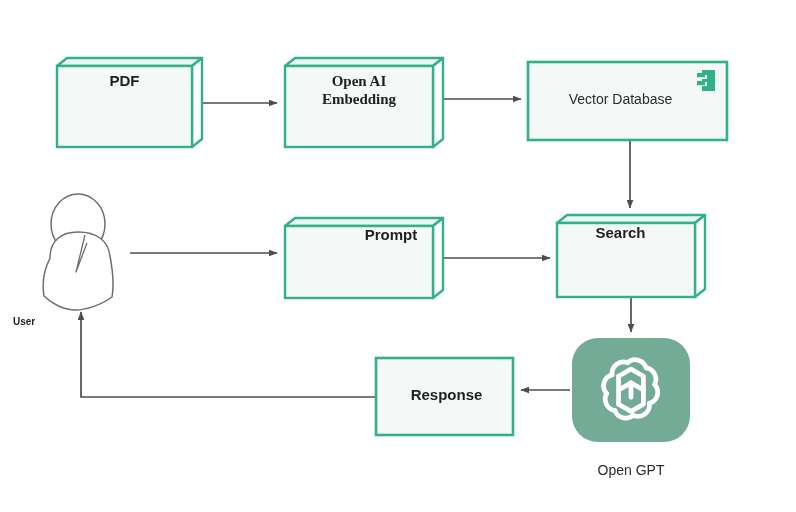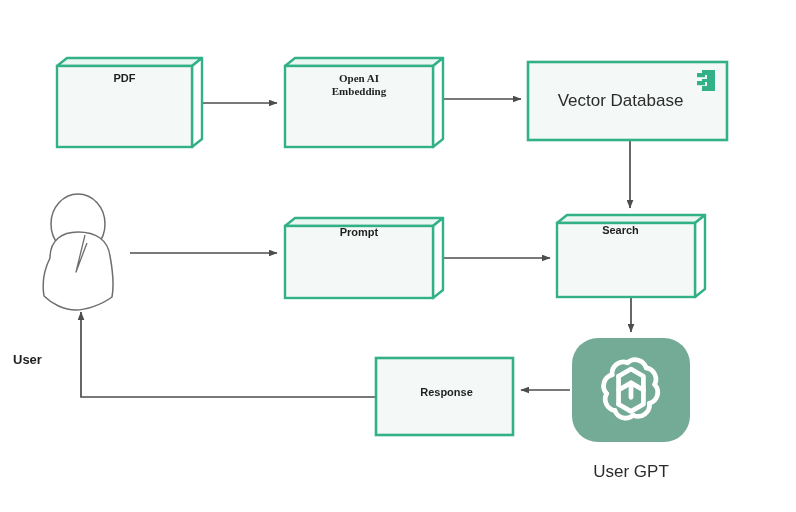"PDF" .lbl-bold { font-size: 11px -> 15px }
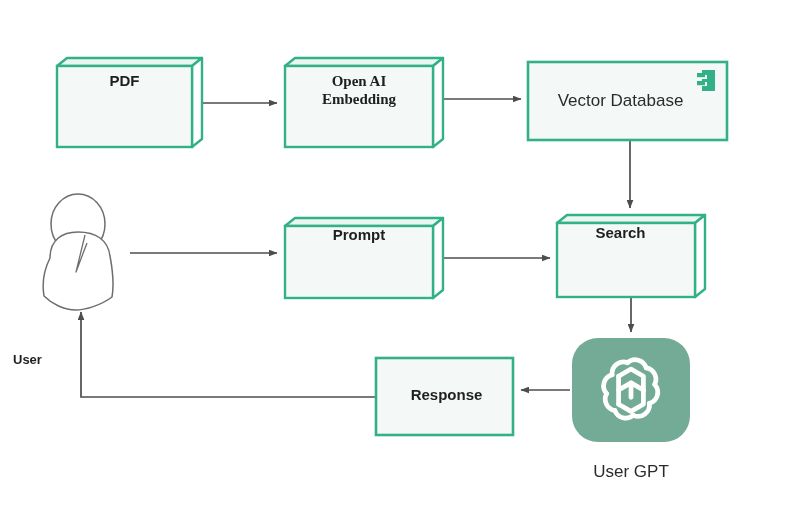"Vector Database" .lbl-plain { font-size: 17px -> 14px }
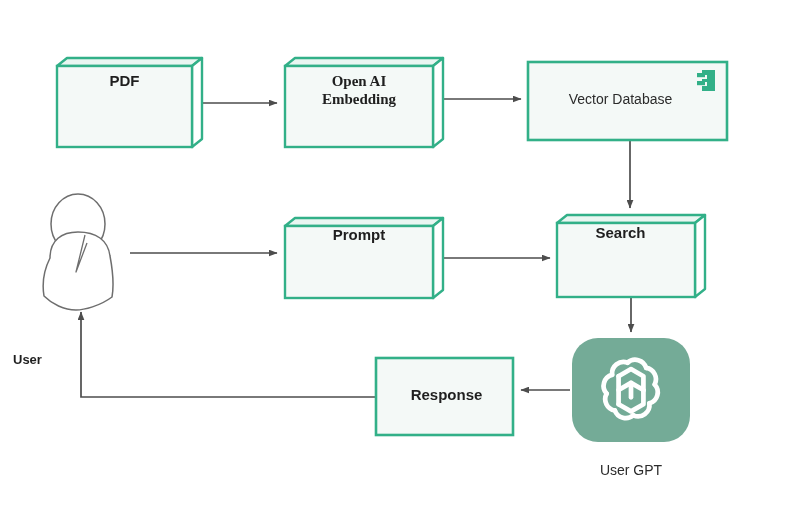"Prompt" div.node-label { padding-left: none -> 32px }
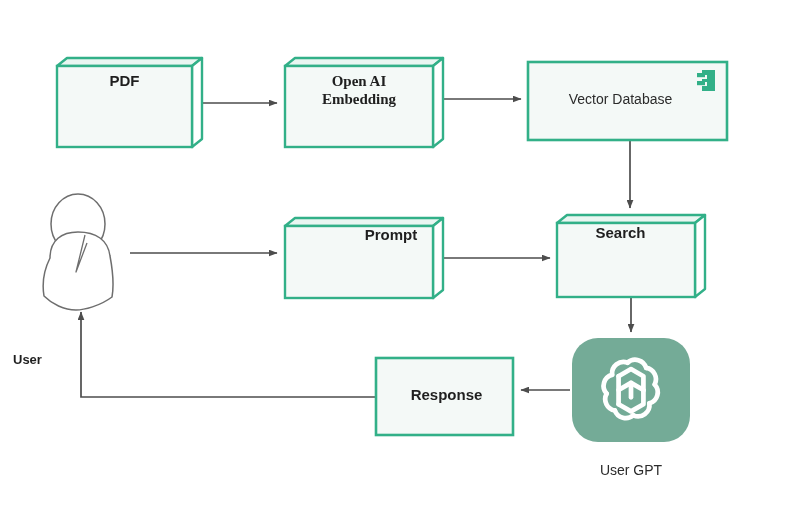"User" .lbl-small-bold { font-size: 13px -> 10px; margin-top: 36px -> none }
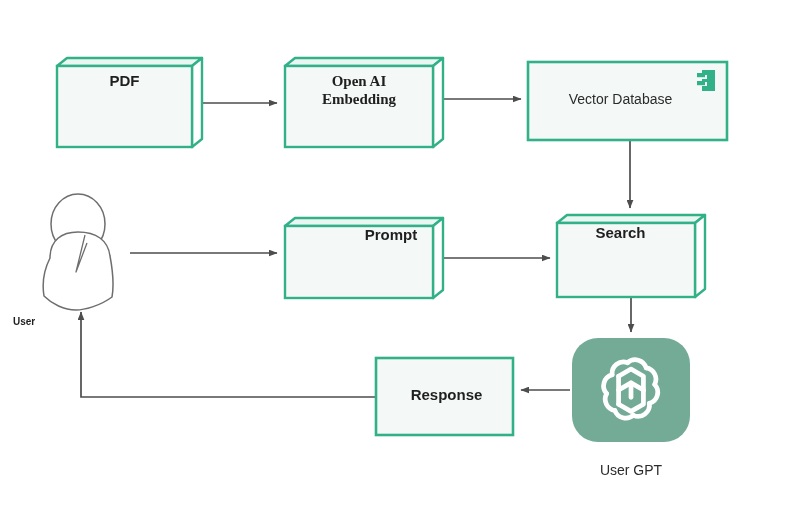"User GPT" div.node-label { text: User -> Open }
